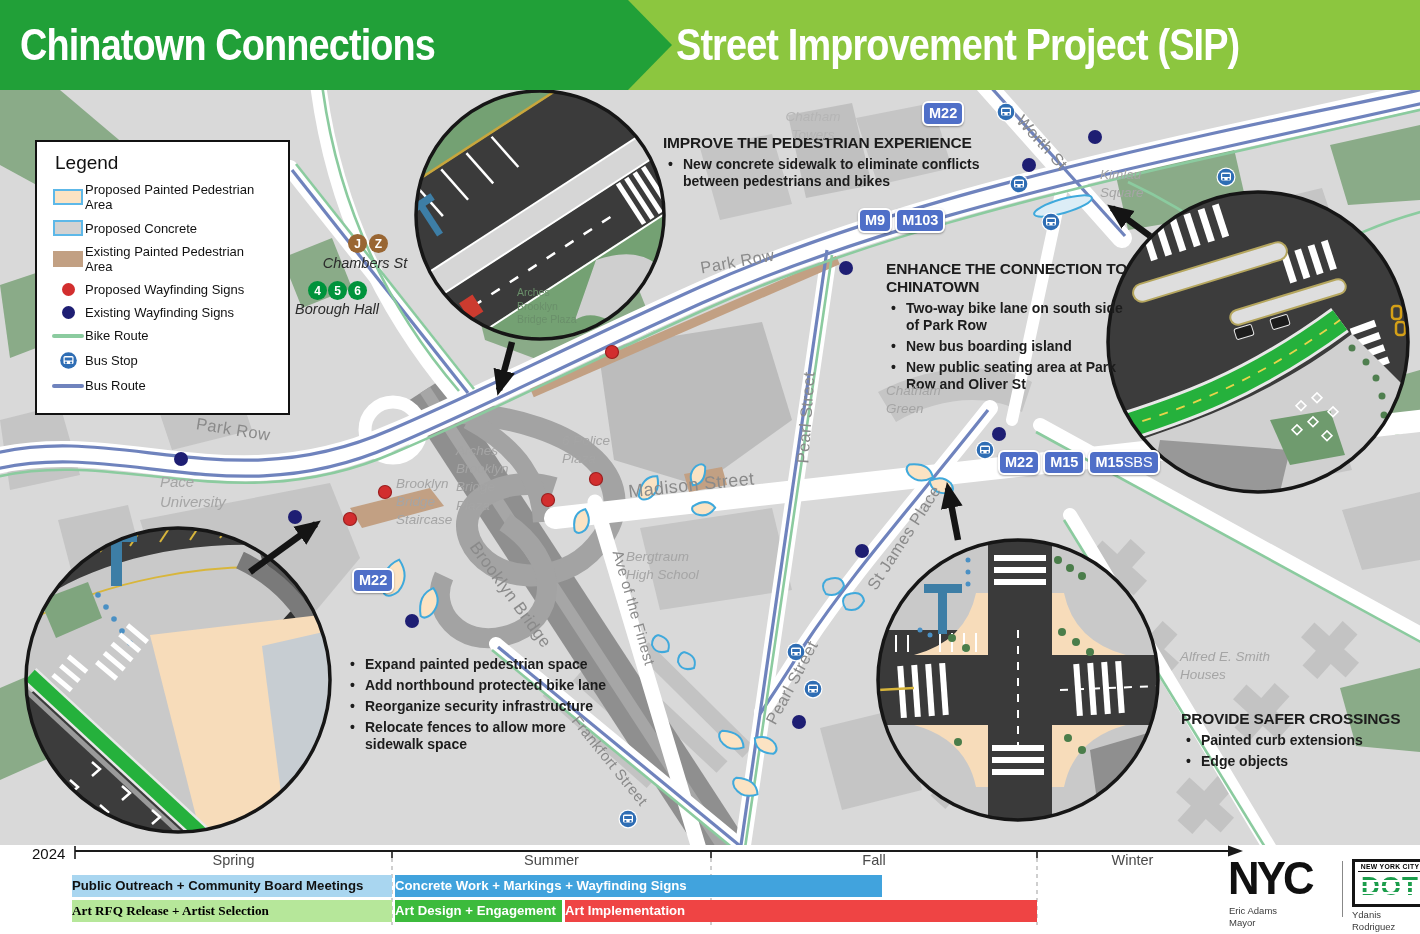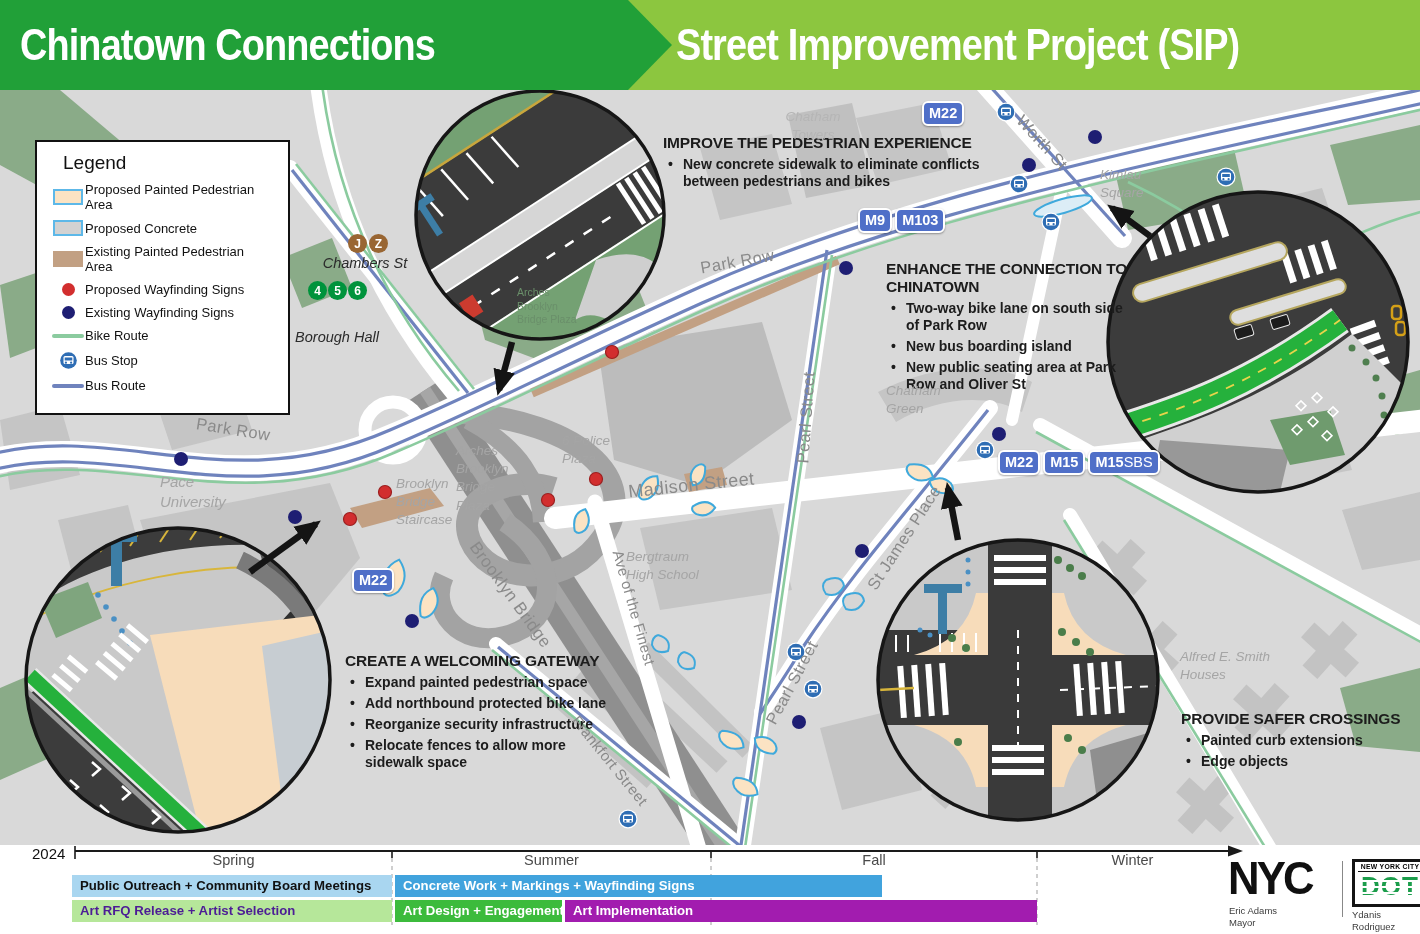"Legend" .legend h2 { margin: 0 0 6px 12px -> 0 0 6px 4px }
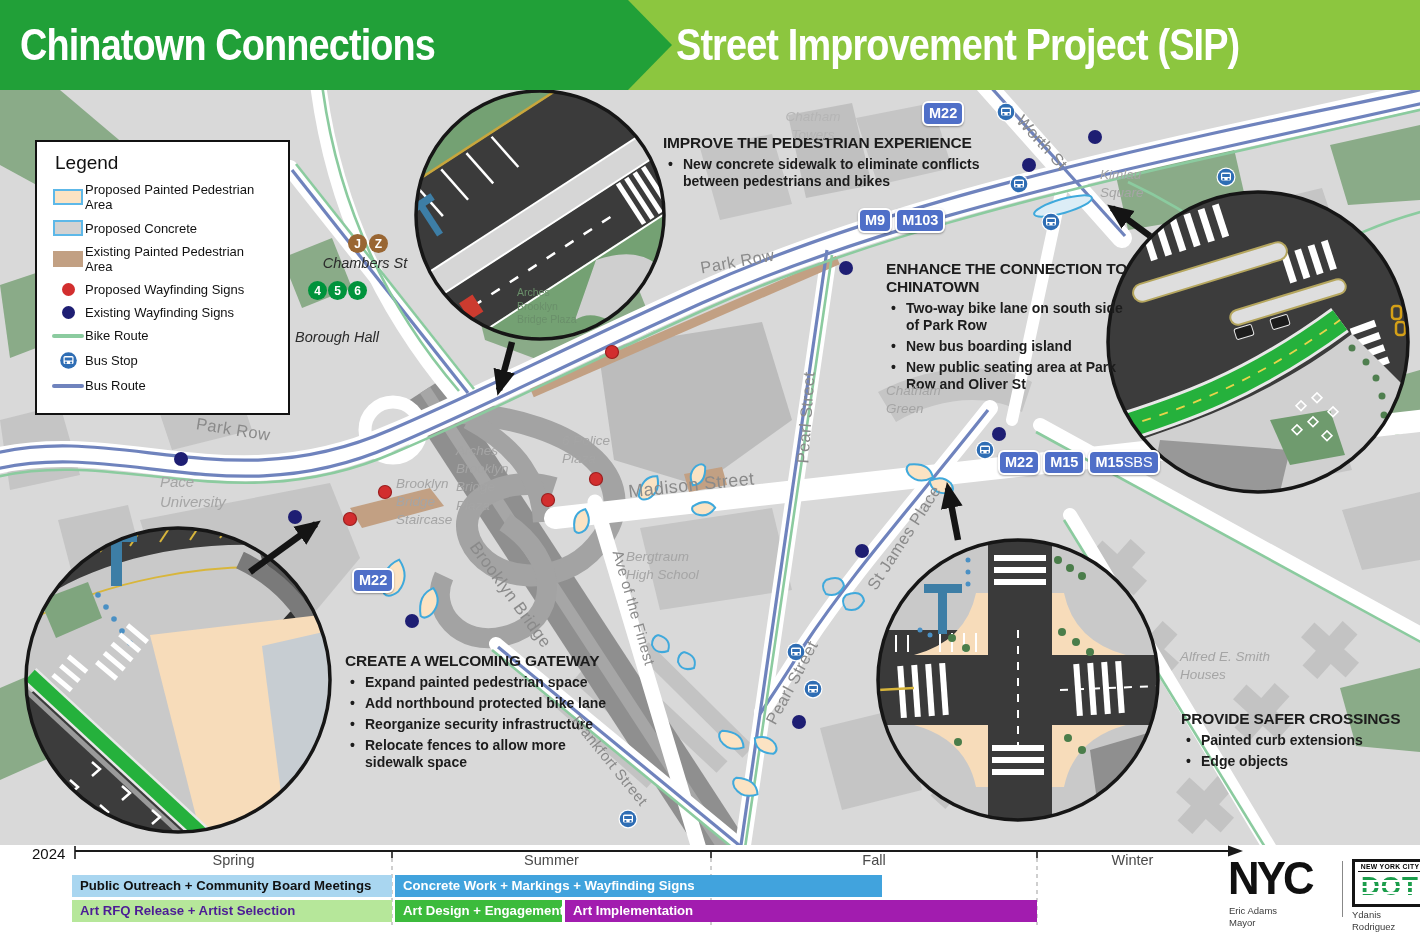"Borough Hall" div.plabel { margin-top: 28px -> none }
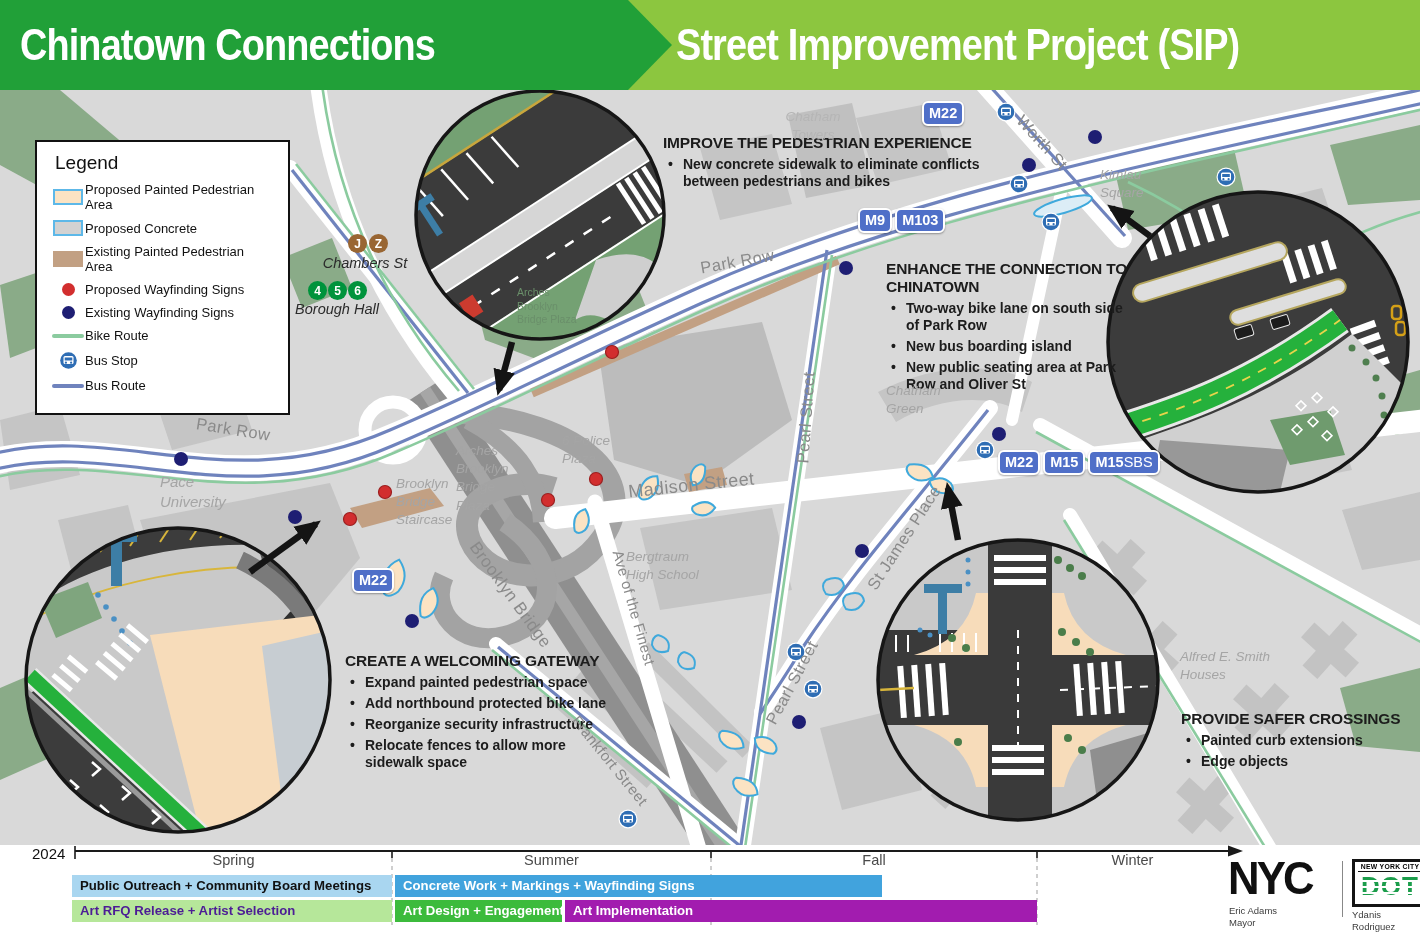"CREATE A WELCOMING GATEWAY" h3 { html: <h3>CREATE A WELCOMING GATEWAY</h3> -> none }
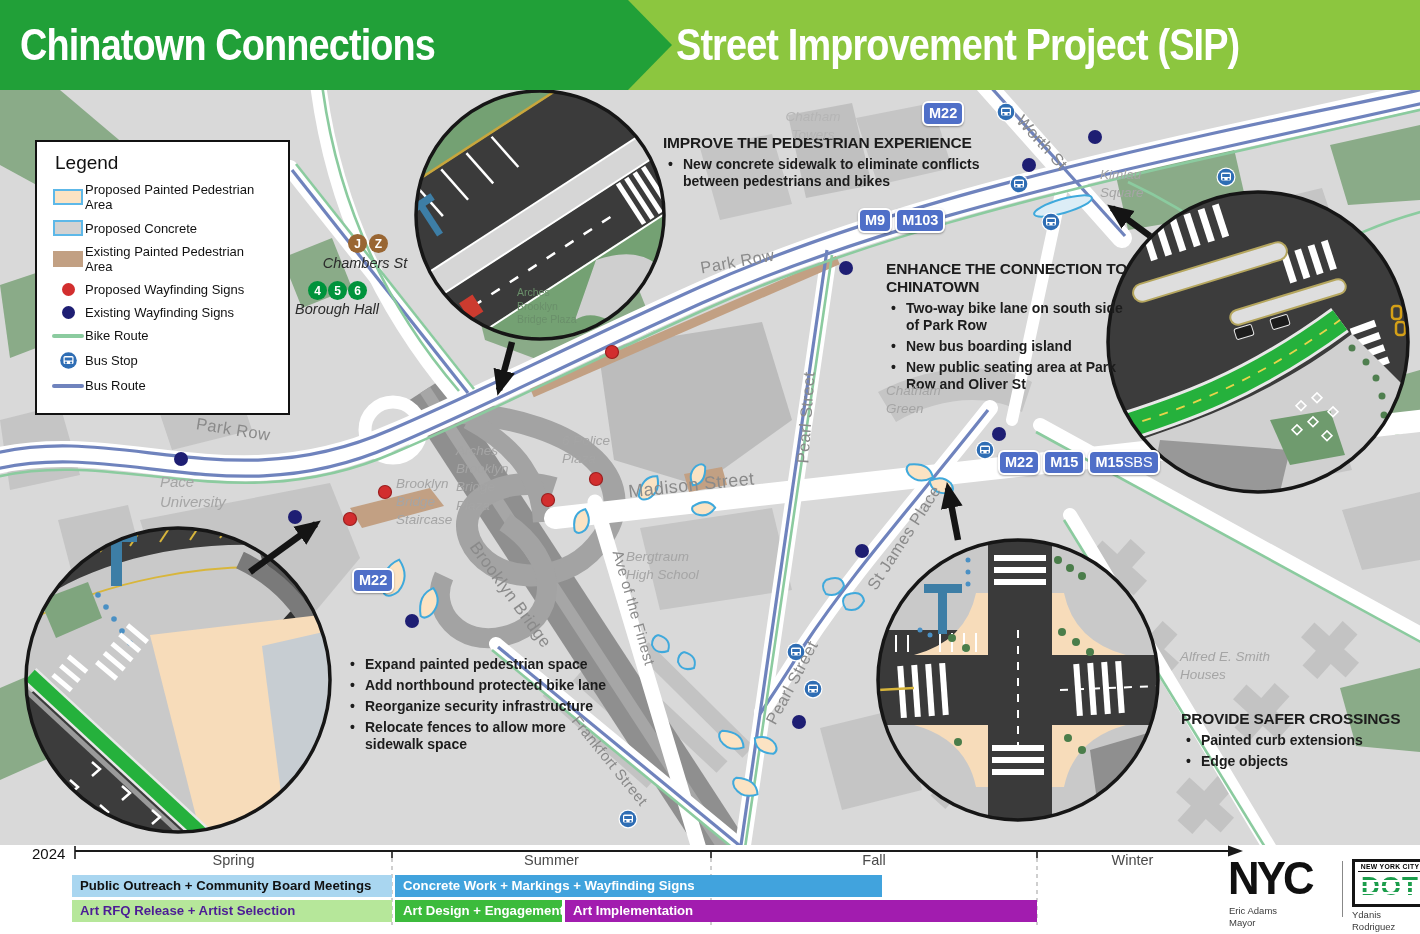"Public Outreach + Community Board" .bar { padding-left: 8px -> none }
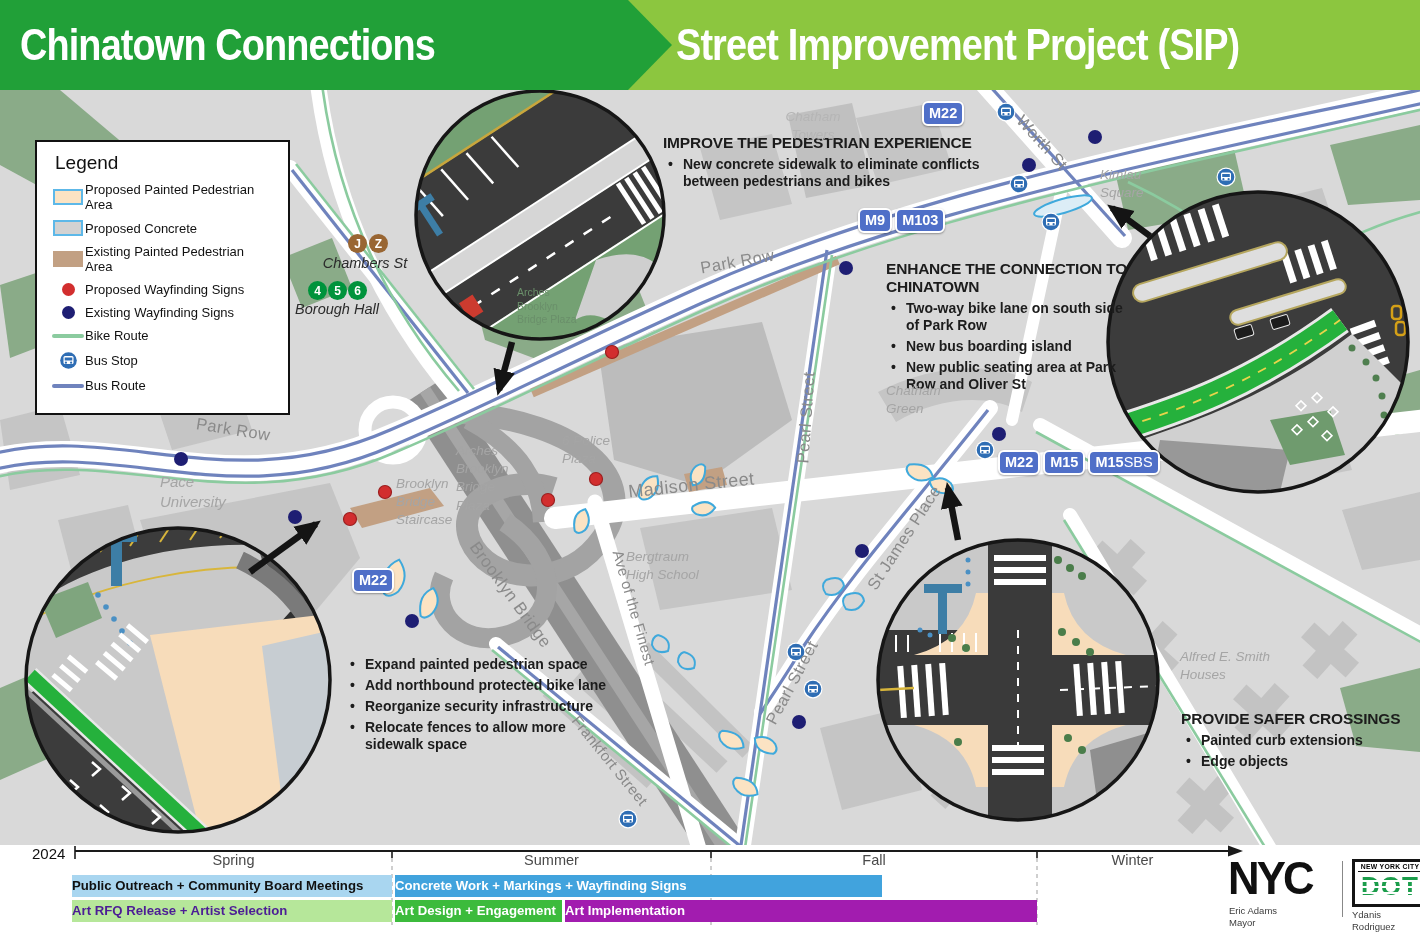"Art RFQ Release + Artist" div.bar { color: #4c1d95 -> #000000; font-family: none -> Liberation Serif, serif }
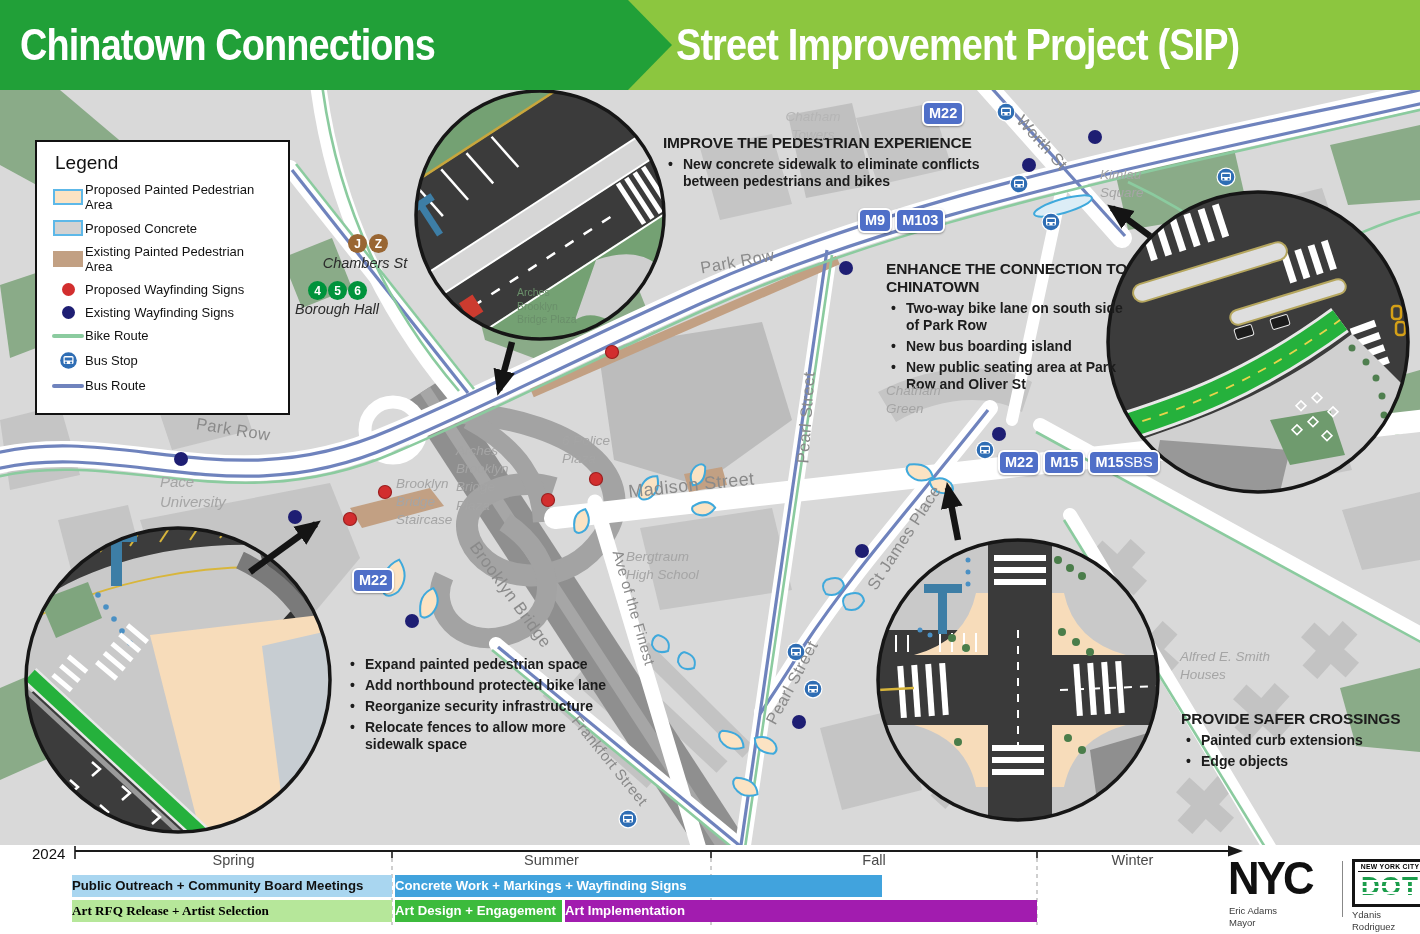"Art Implementation" div.bar { background: #a21caf -> #ef4444 }
